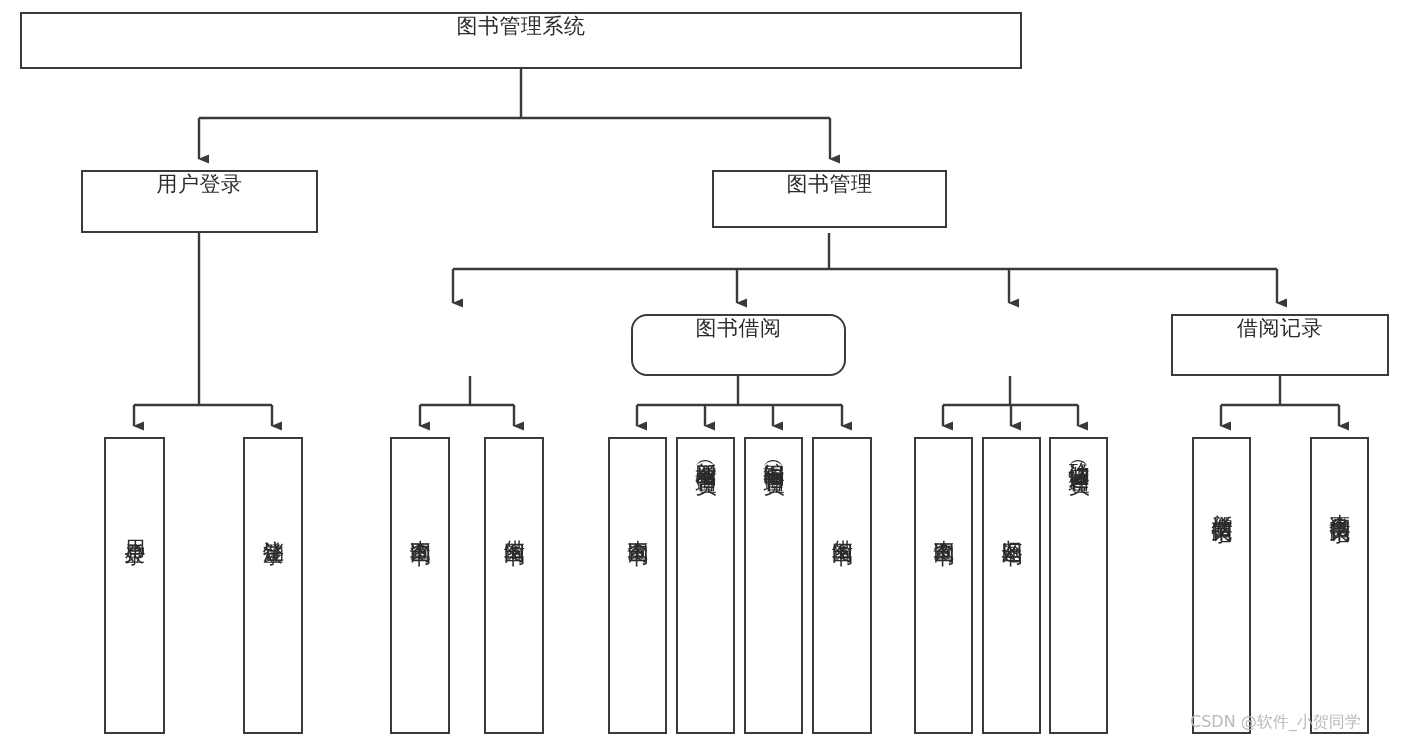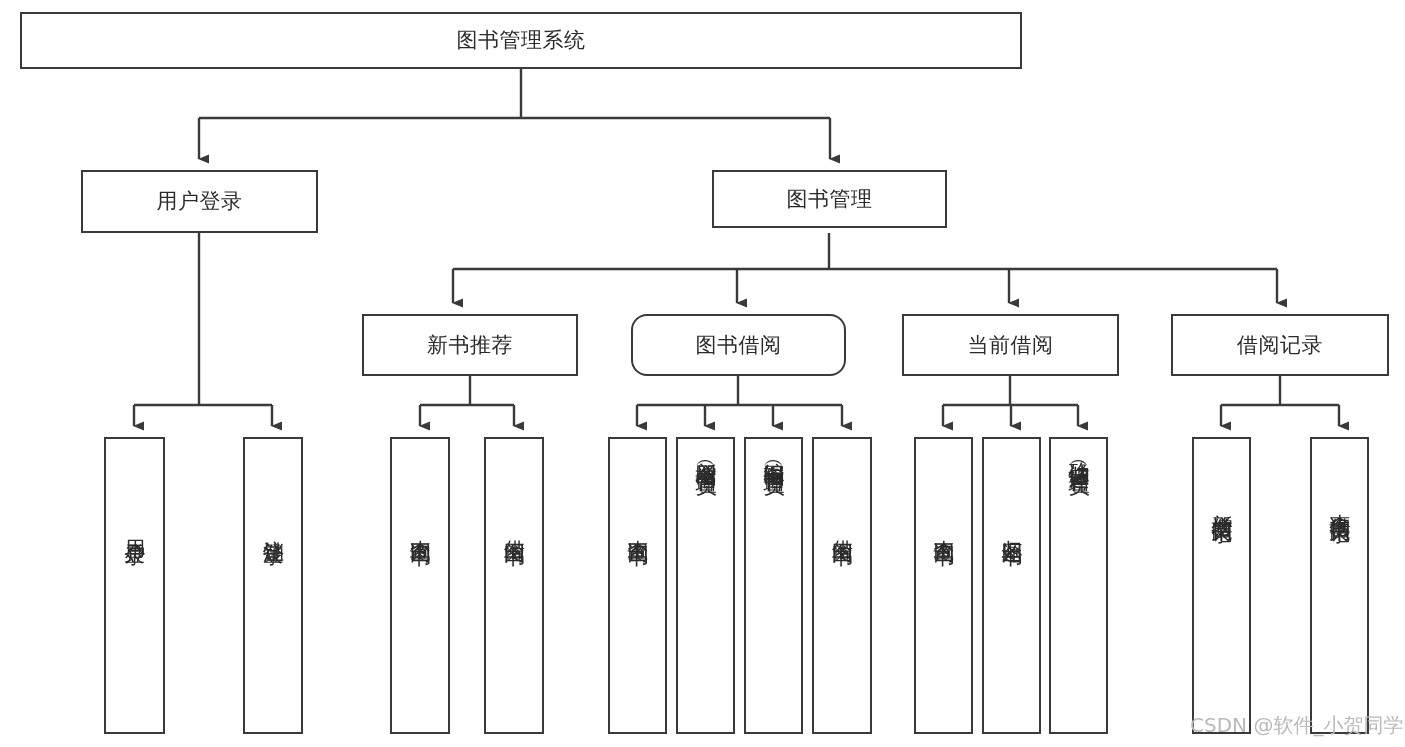"图书管理系统" .node { align-items: center -> flex-start }
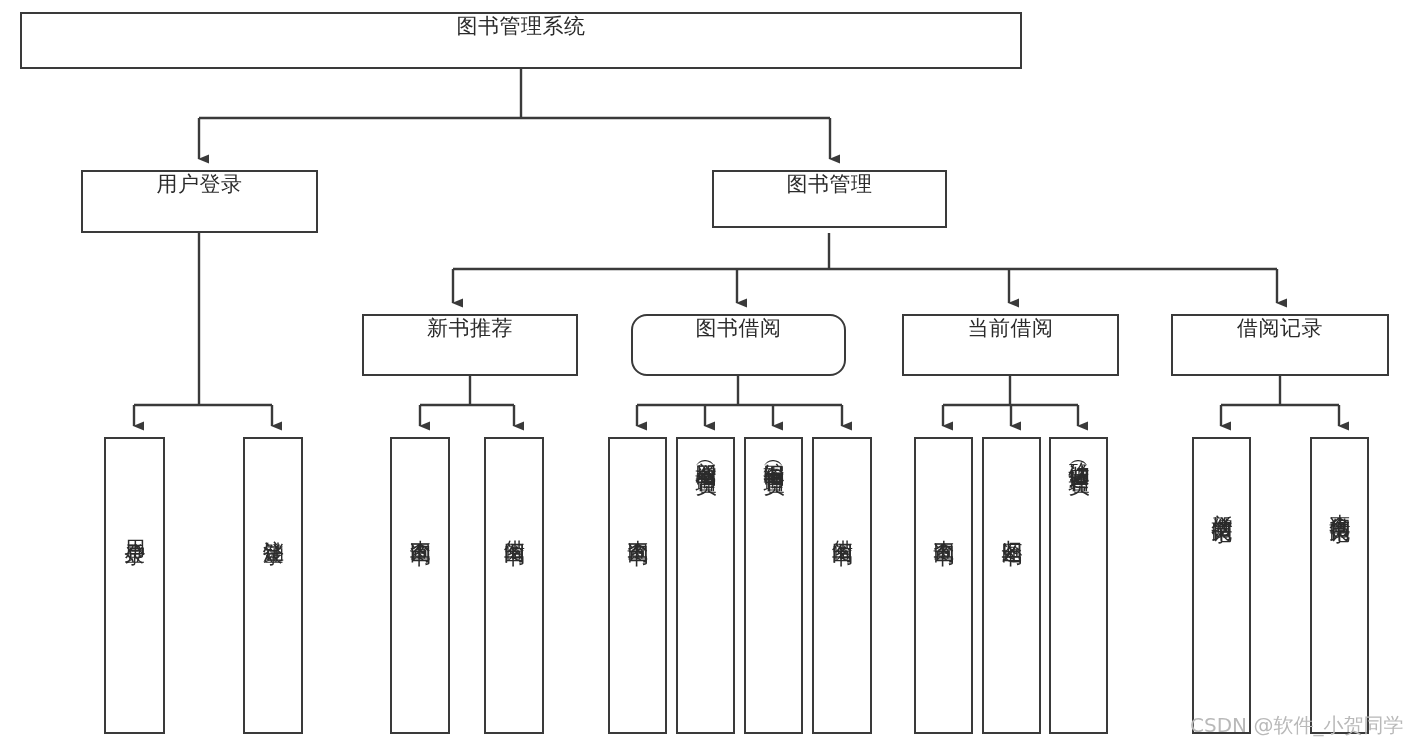"新书推荐" div.node { html: <div> <span>新书推荐</span> </div> -> none }
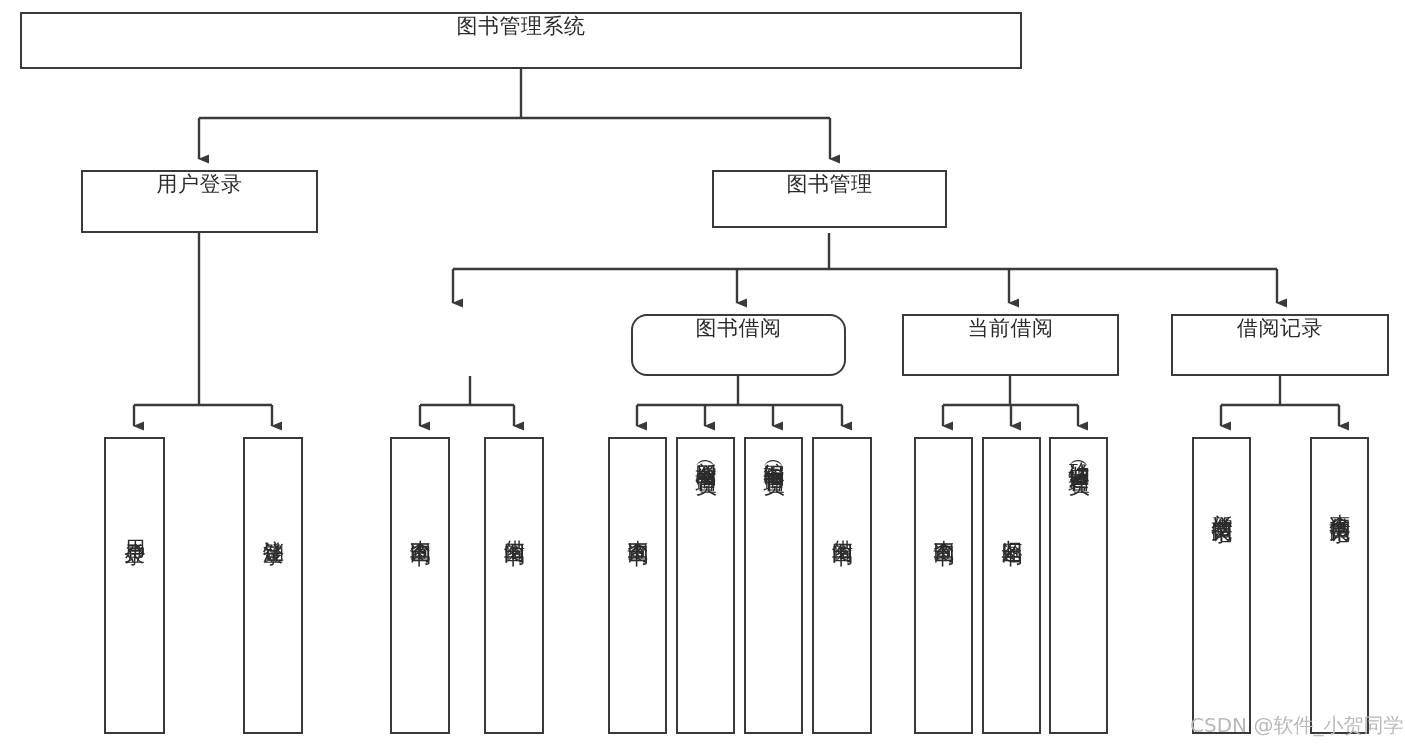"当前借阅" div.node { html: <div> <span>当前借阅</span> </div> -> none }
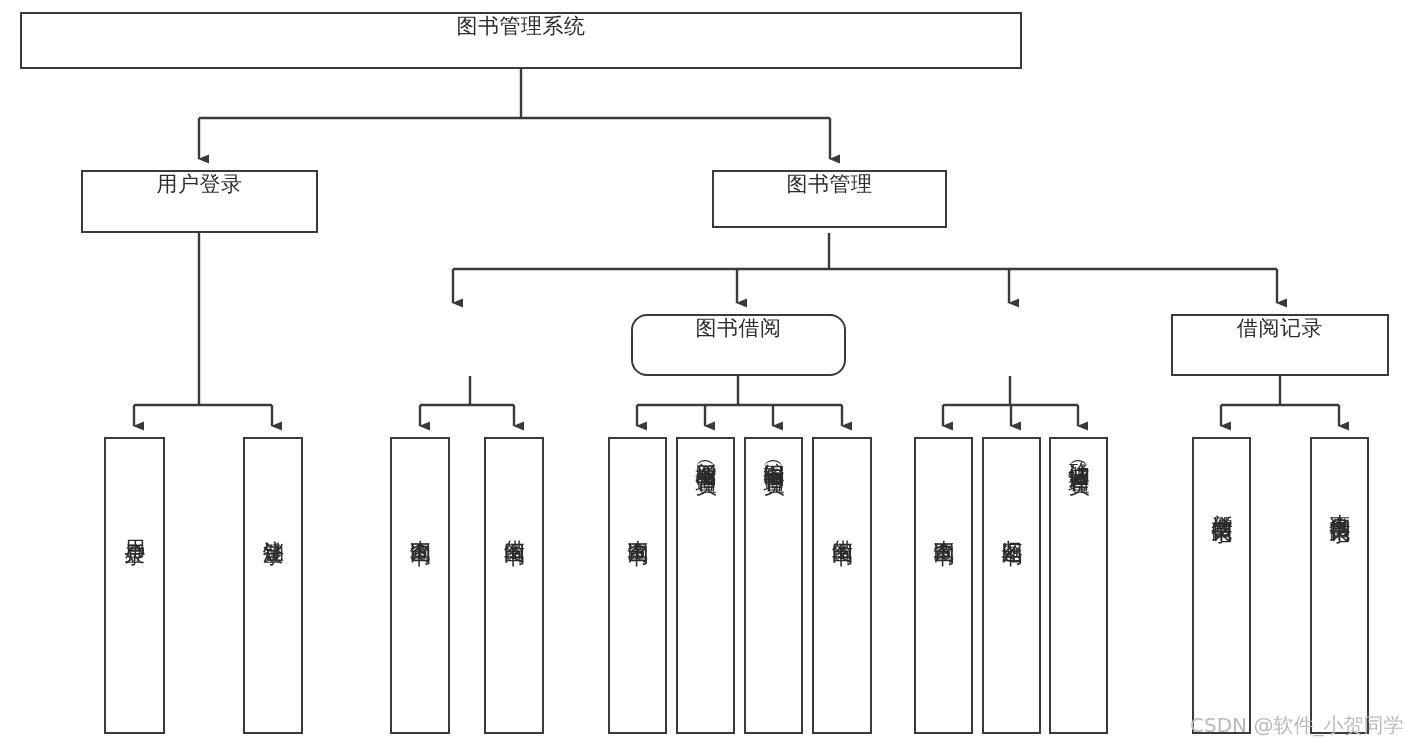"CSDN @软件_小贺同学" .watermark { font-size: 20px -> 16px }
